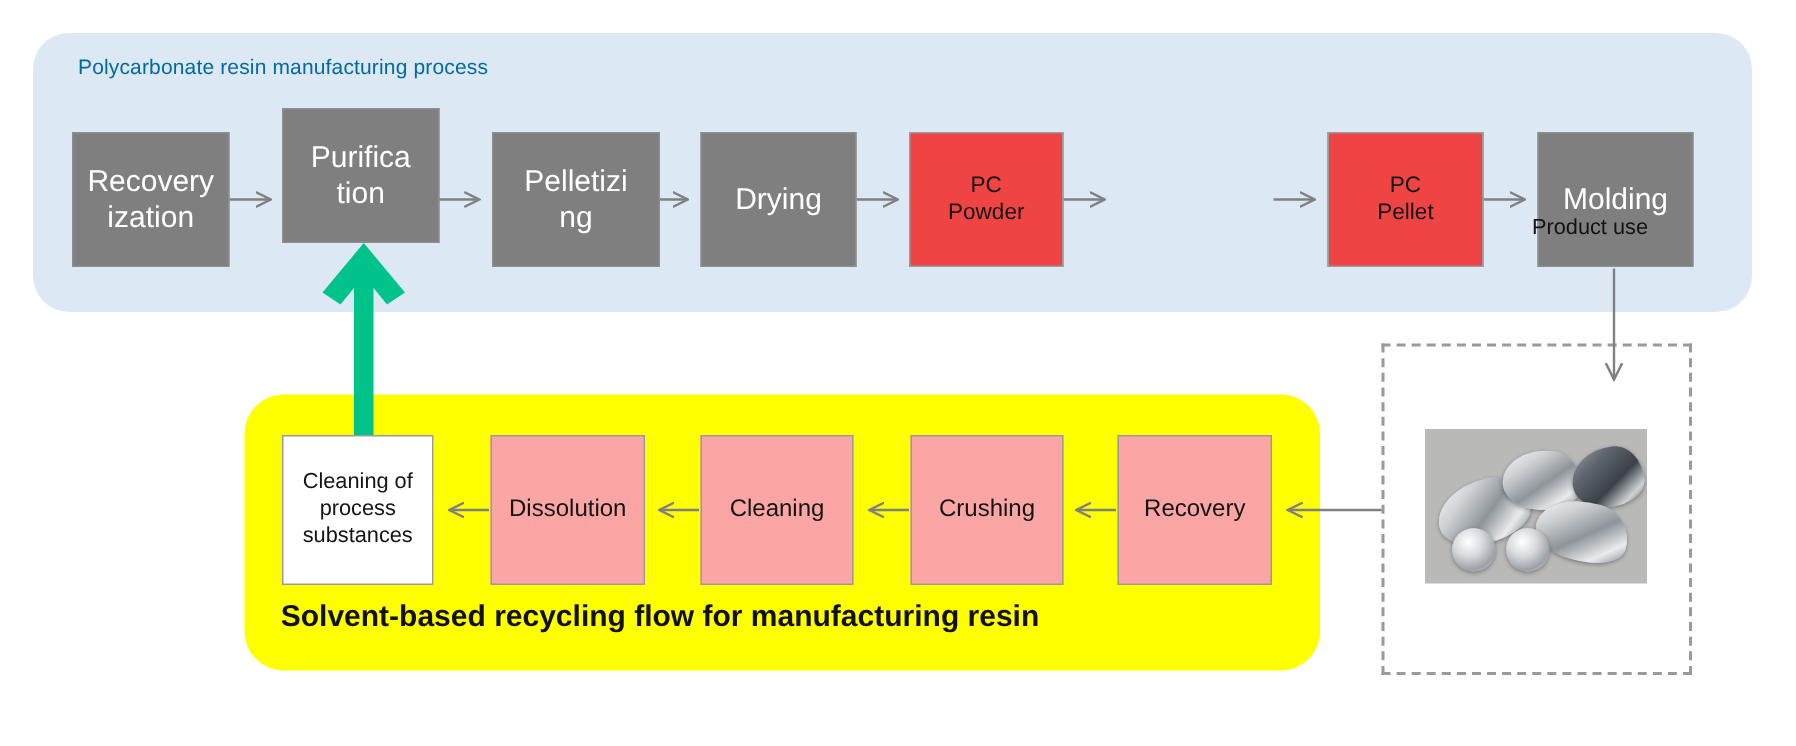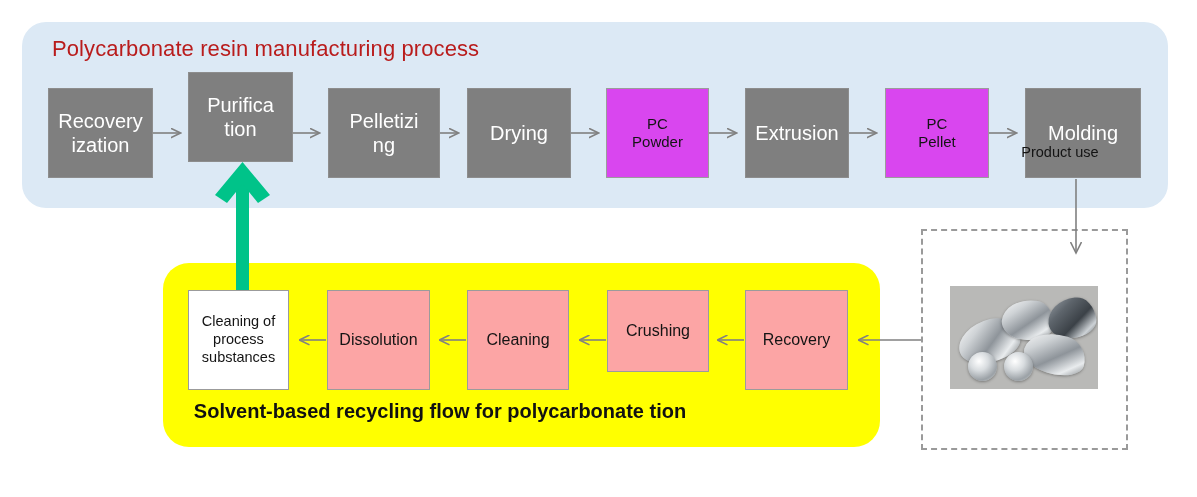"Polycarbonate resin manufacturing" .panel-title-blue { color: #b91c1c -> #0369a1; font-size: 22px -> 14px }
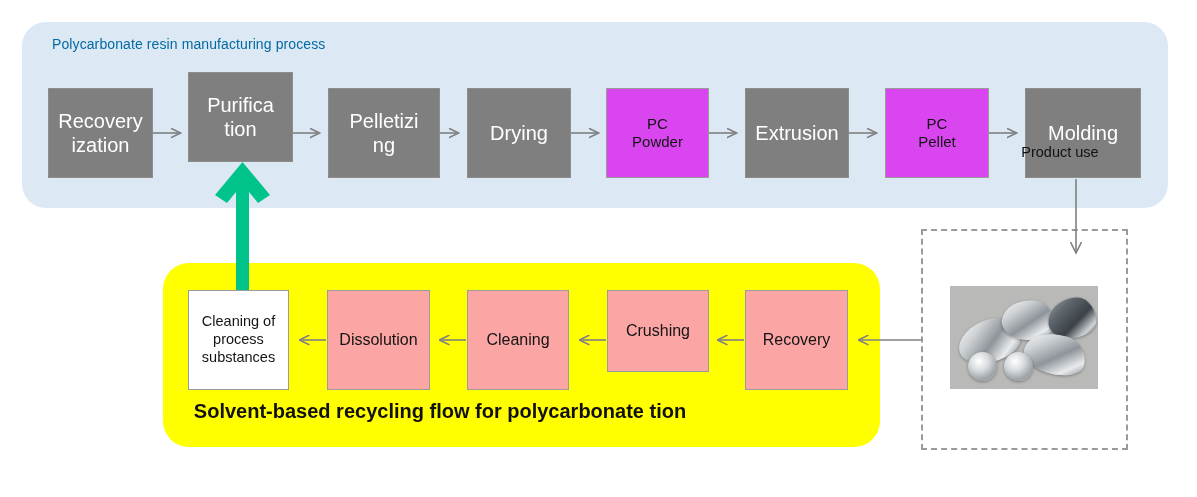"PC" .box.white { background: #d946ef -> #ef4444 }
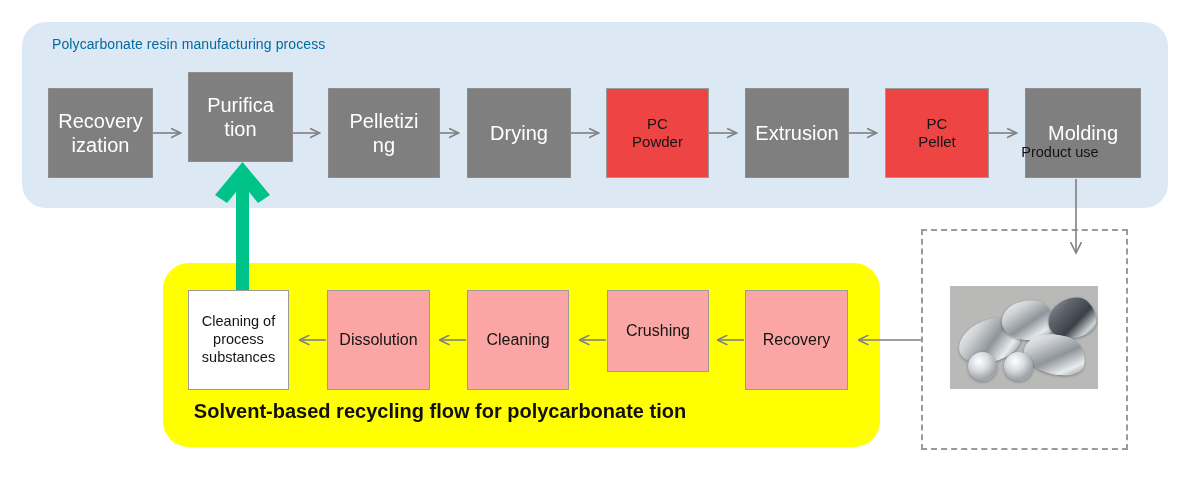"Extrusion" div.box { html: <div> <div> <span>Extrusion</span> </div> </div> -> none }
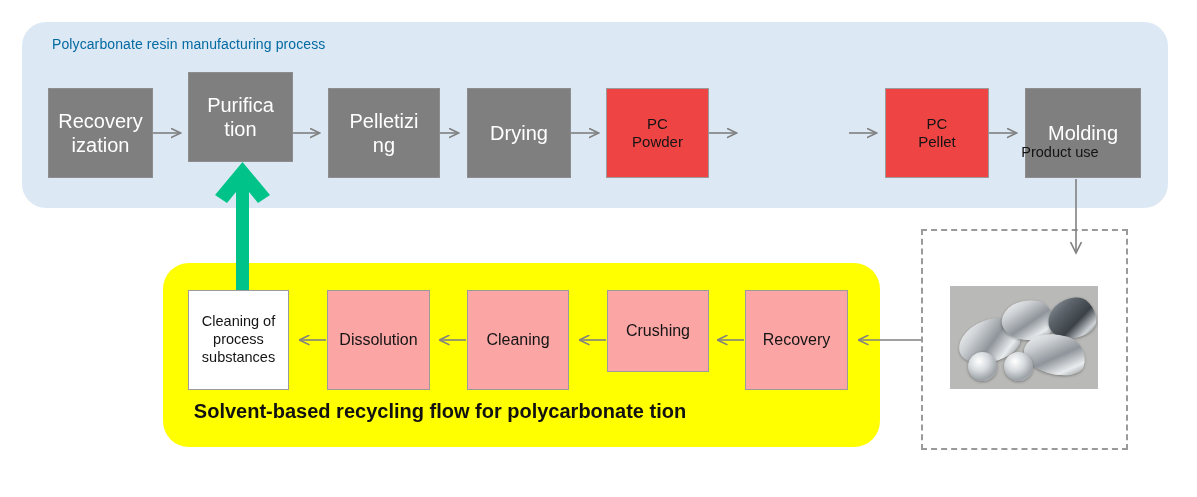"Molding" div.box { width: 116px -> 104px }
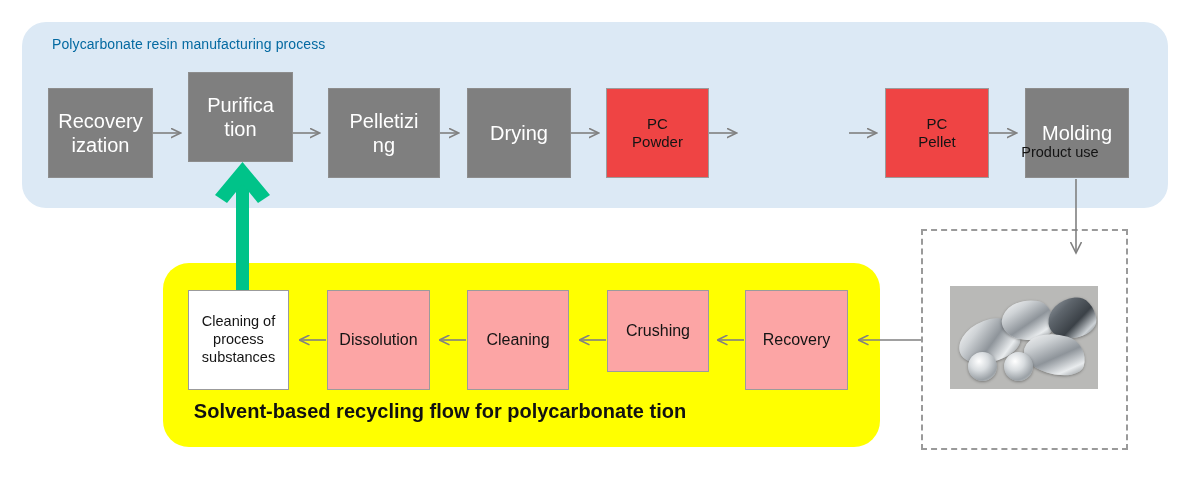"Crushing" div.box { height: 82px -> 100px }
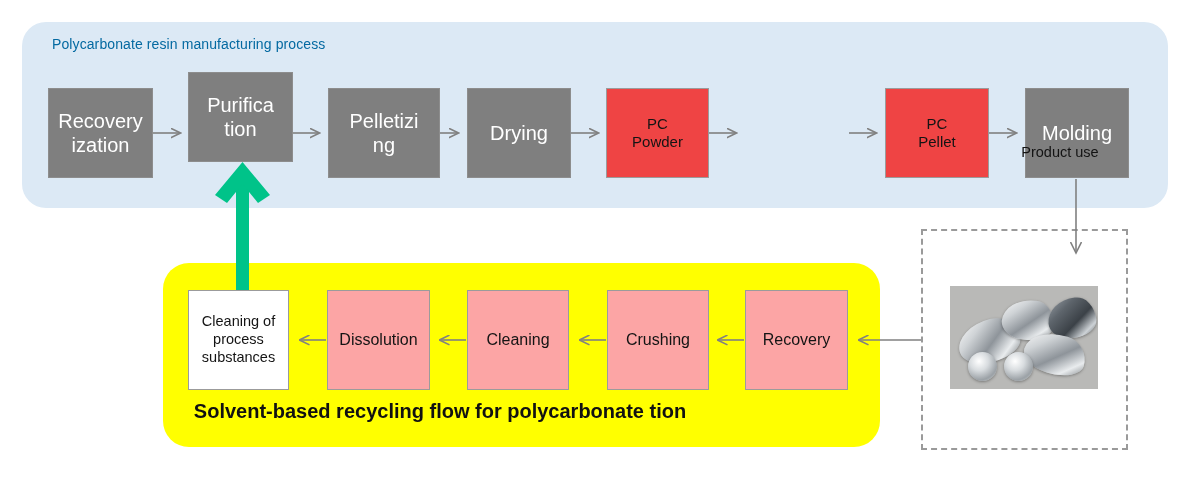"Solvent-based recycling flow for" div.panel-title-yellow { text: polycarbonate tion -> manufacturing resin }
